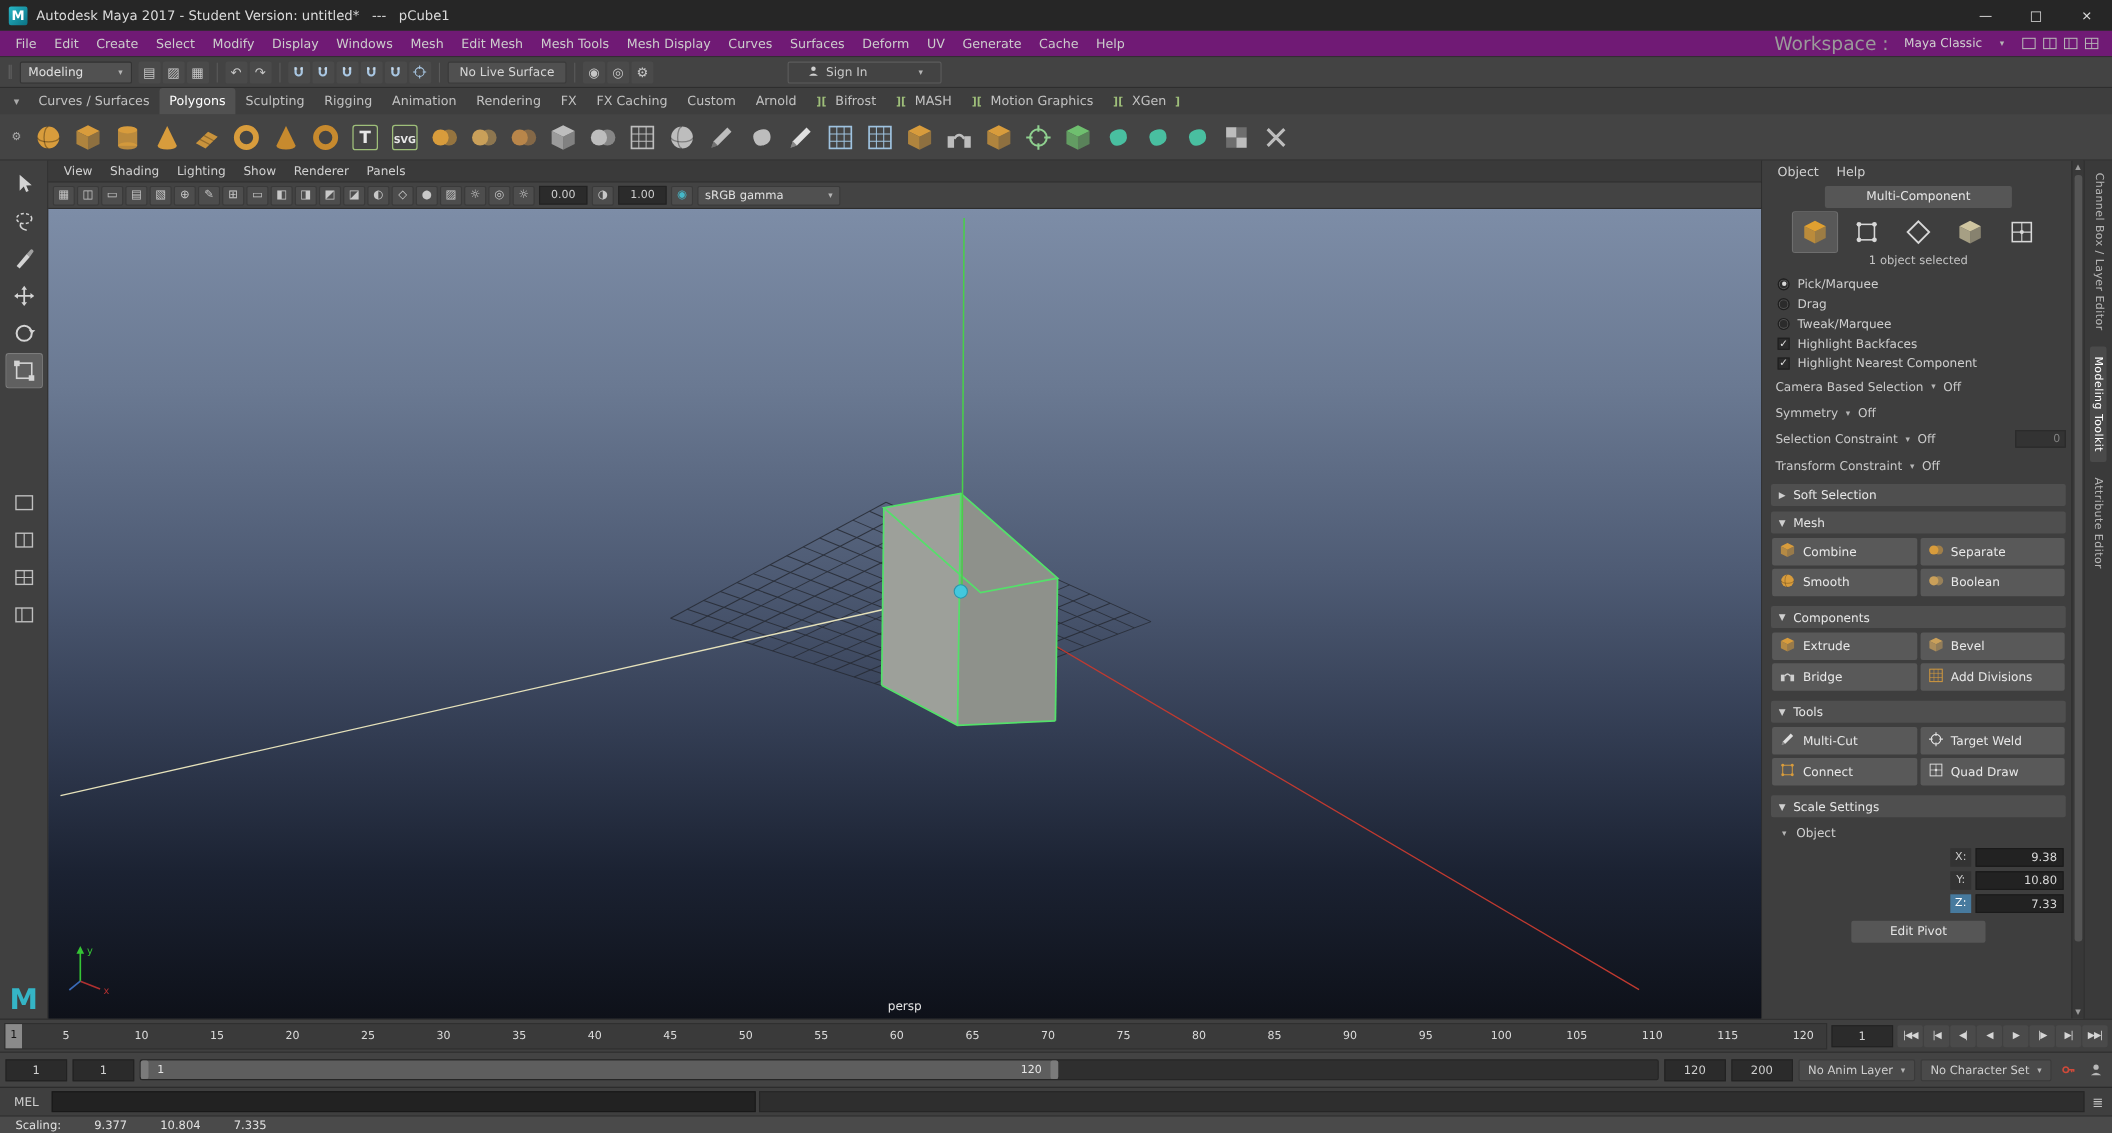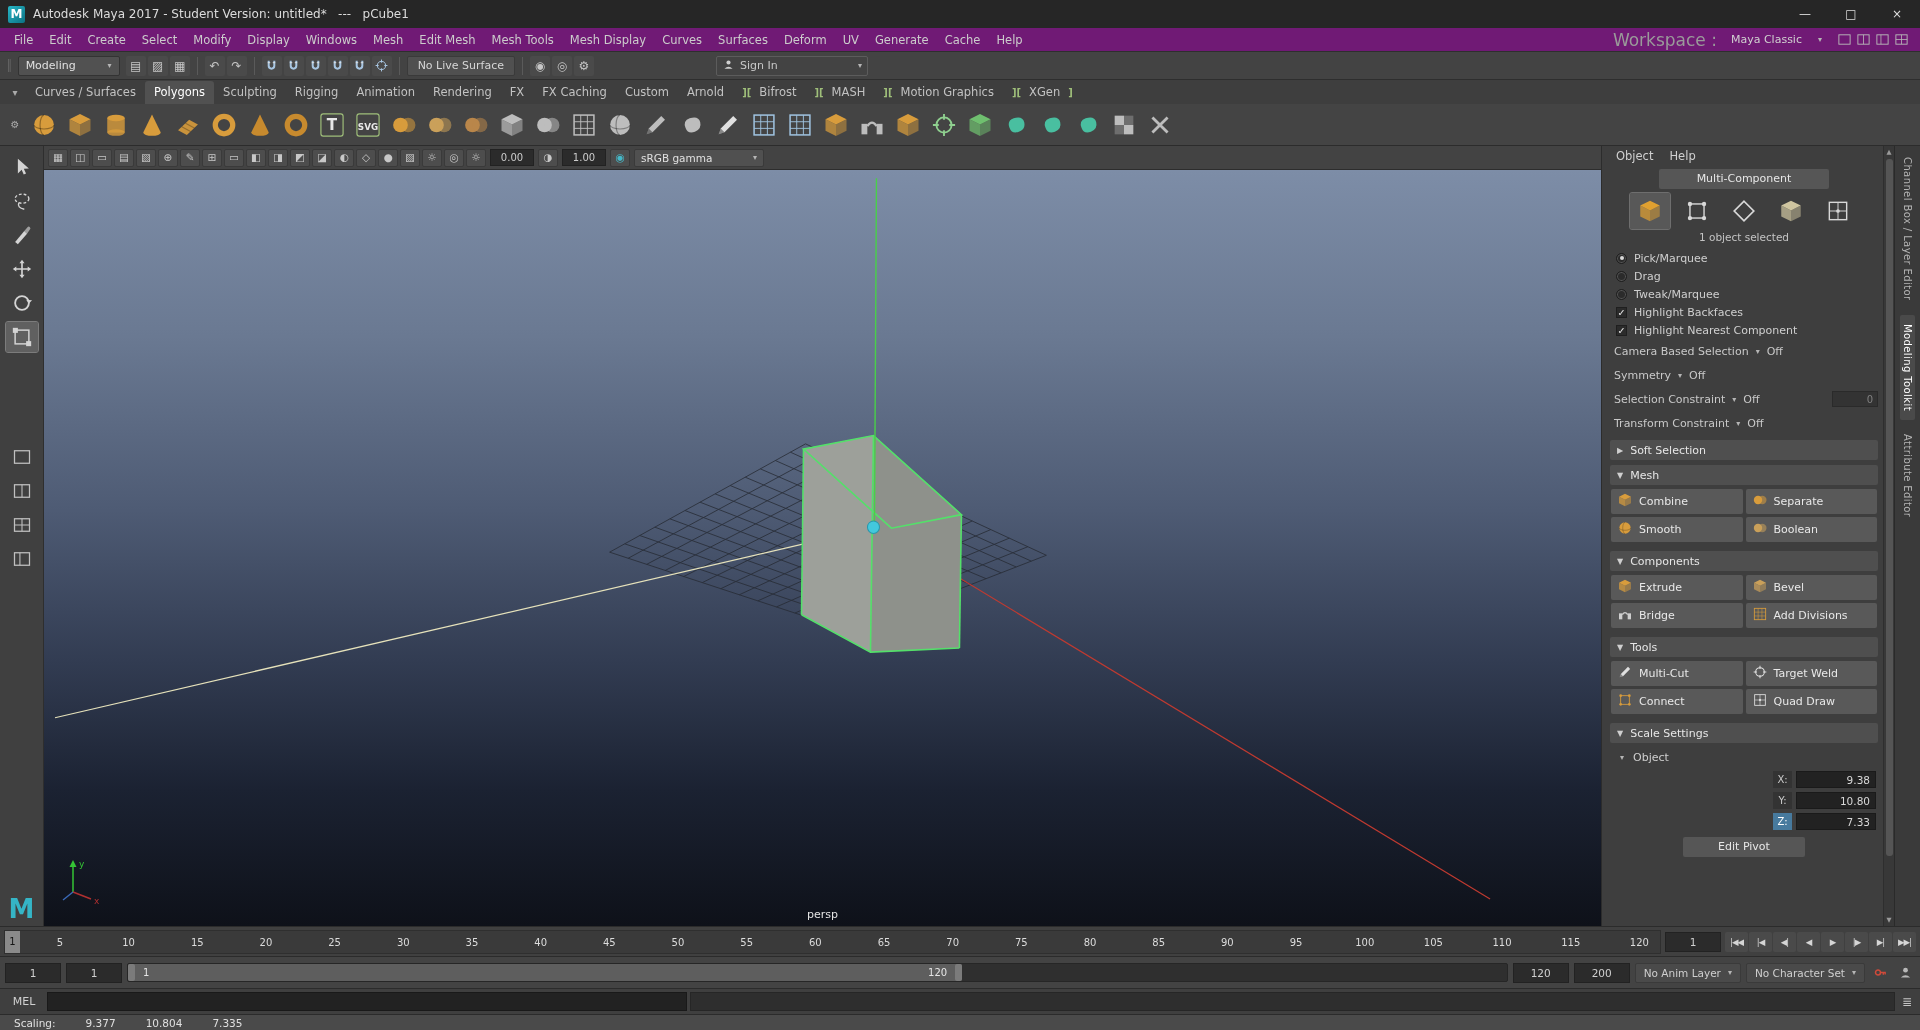"Sign In" .signin { padding: 0 5px -> 0 16px; width: 152px -> 140px }
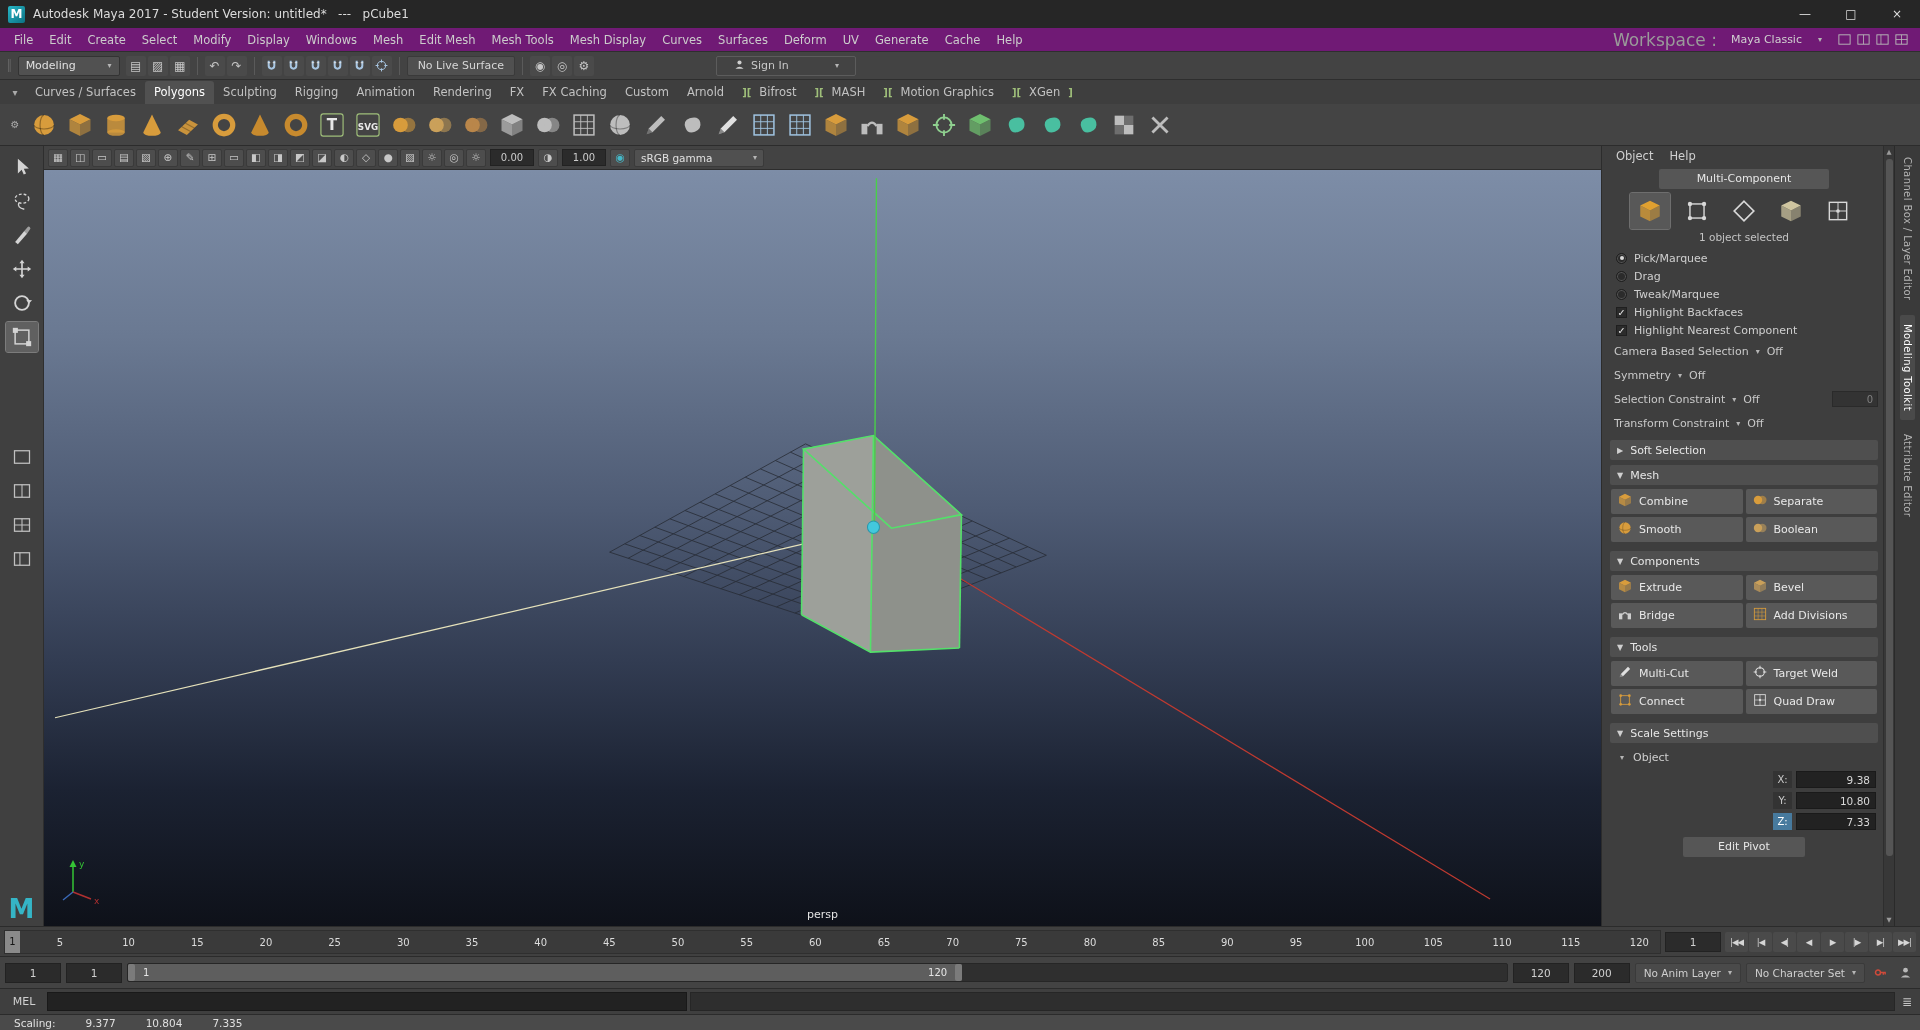"View" div.vp-menubar { html: none -> <div> <div> <span>View</span> <span>Shading</span> <span>Lighting</span> <span>Show</span> <span>Renderer</span> <span>Panels</span> </div> </div> }
